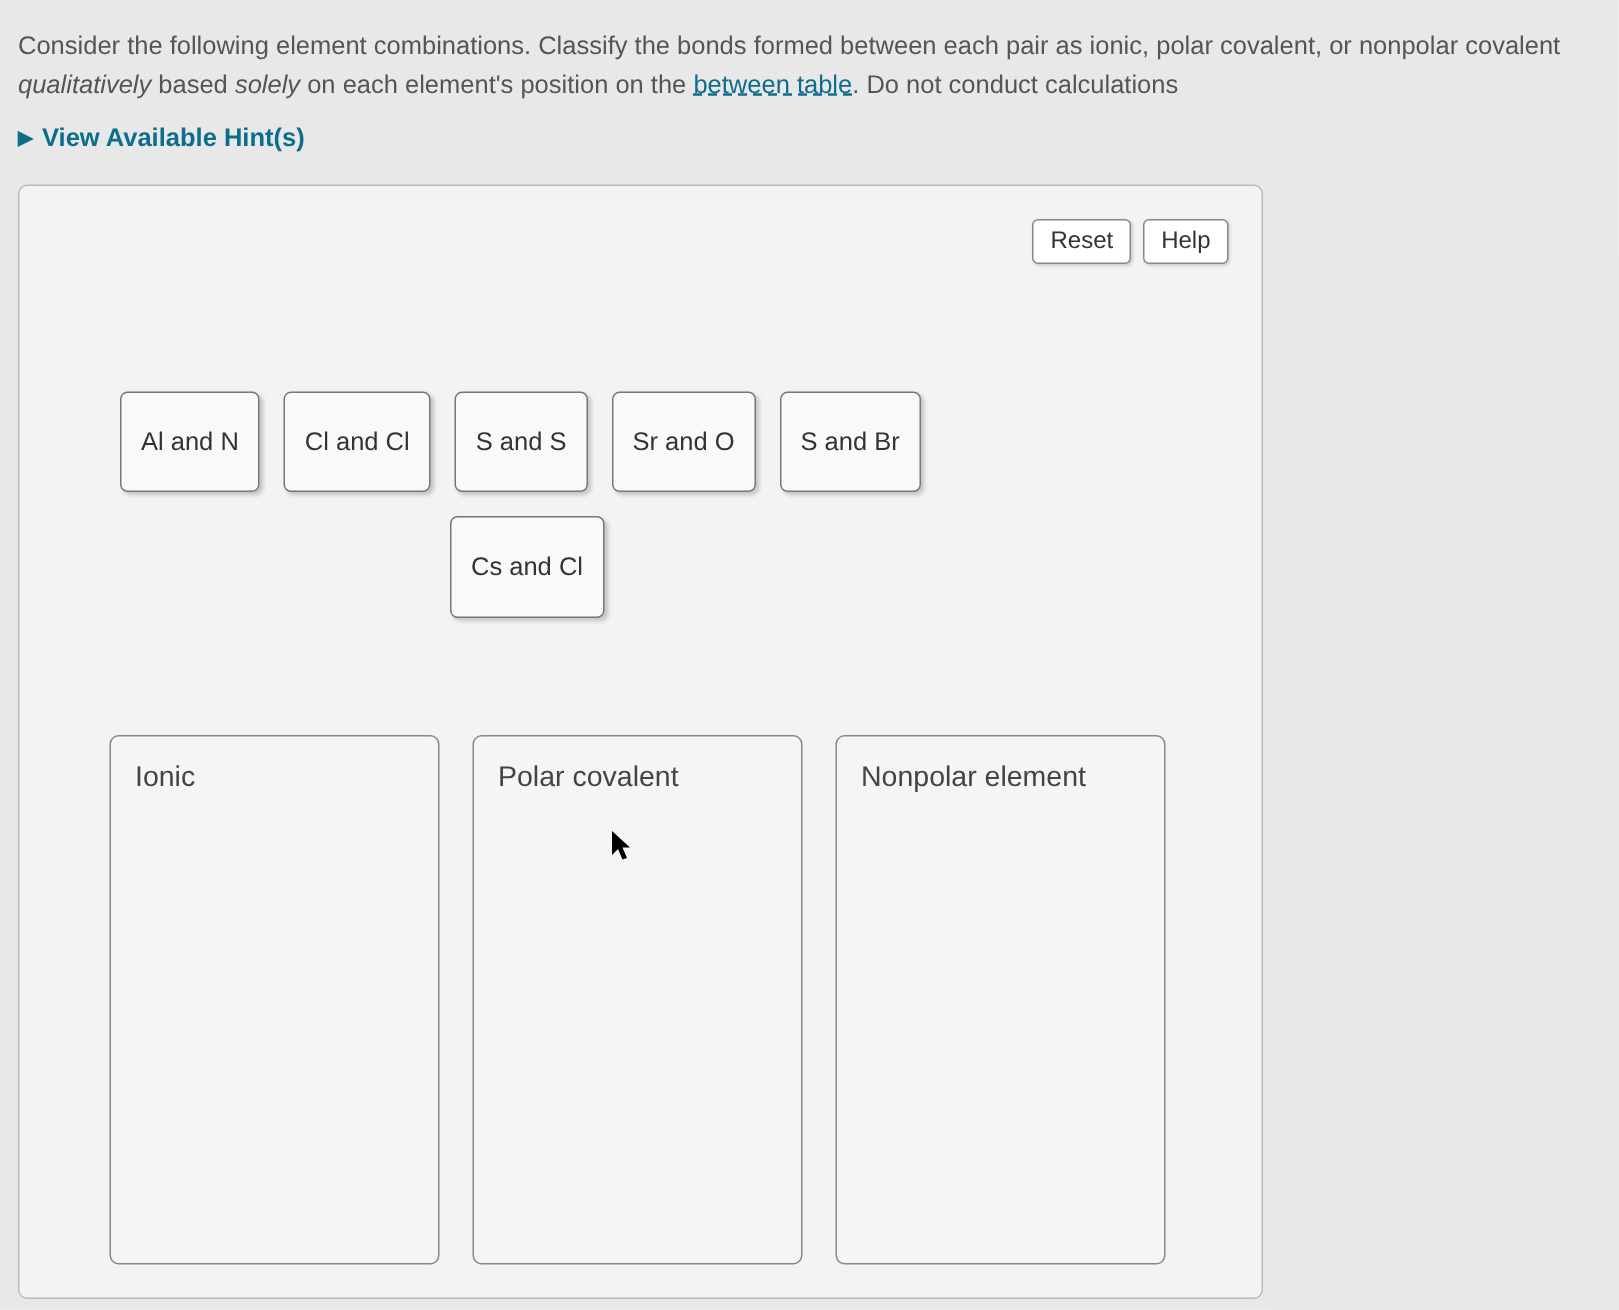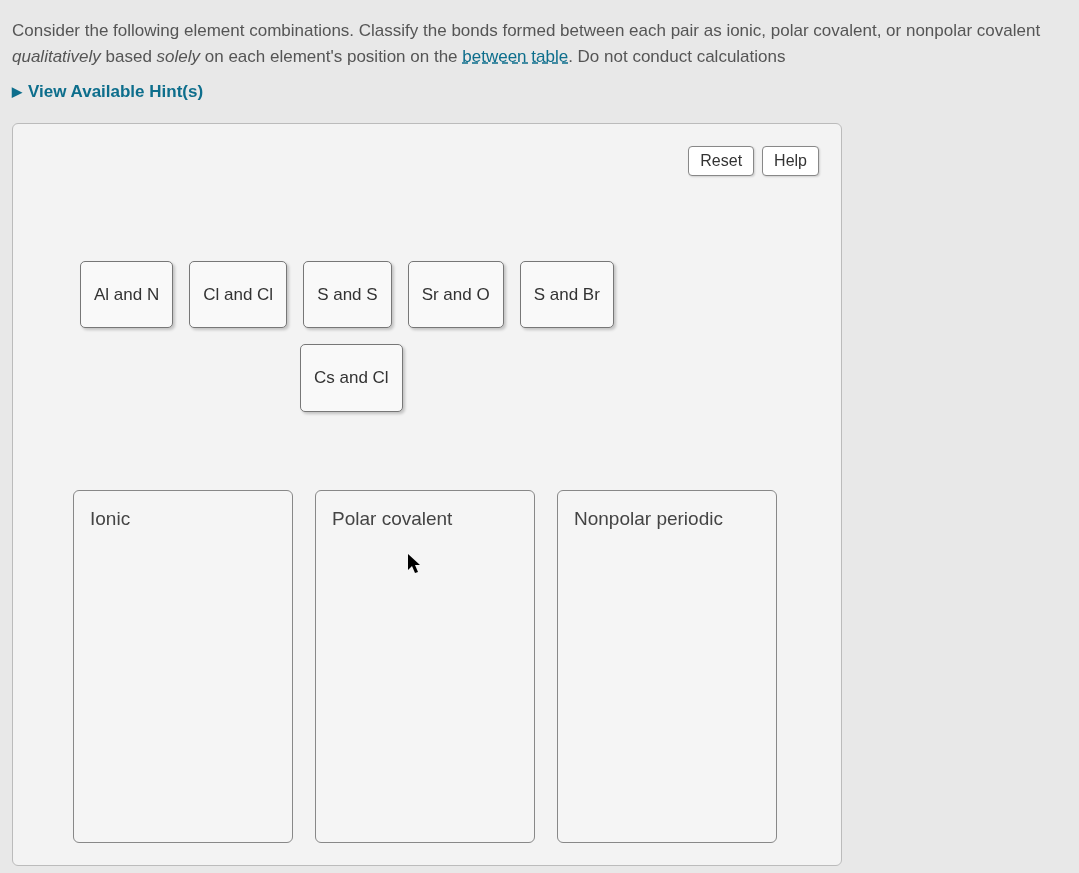"Nonpolar periodic" span { text: periodic -> element }
